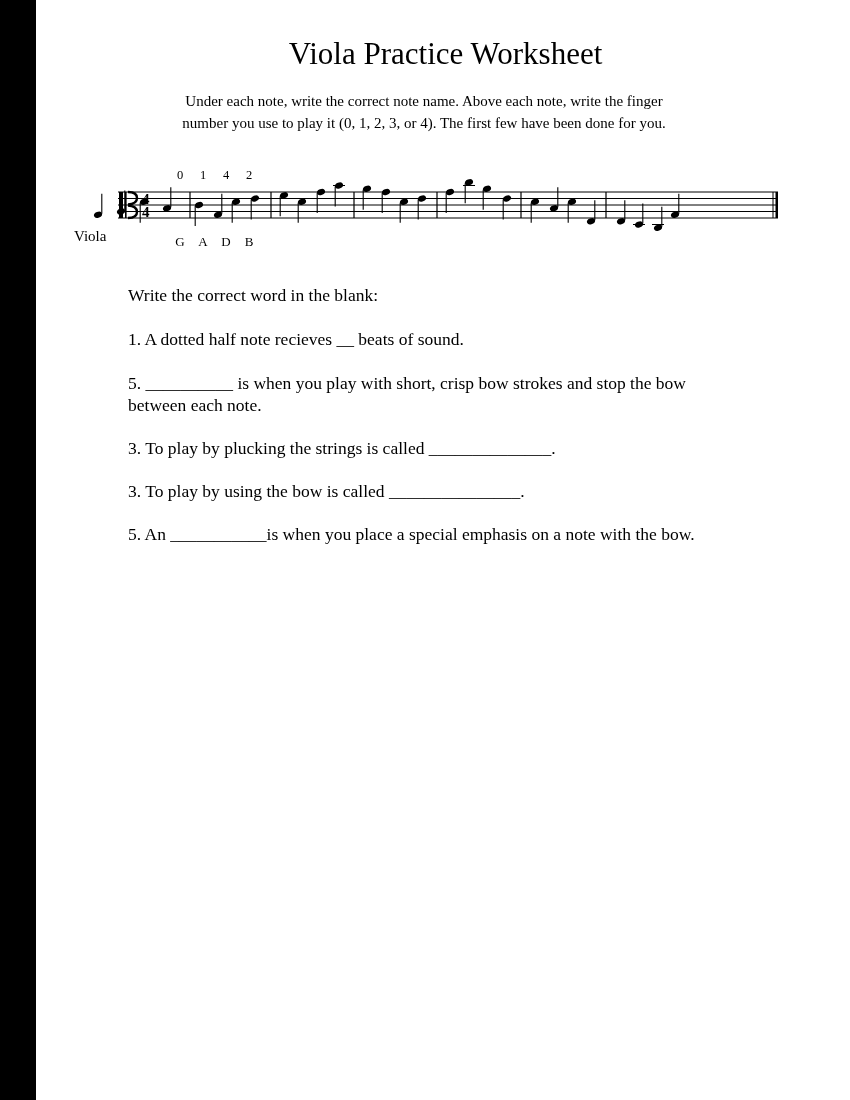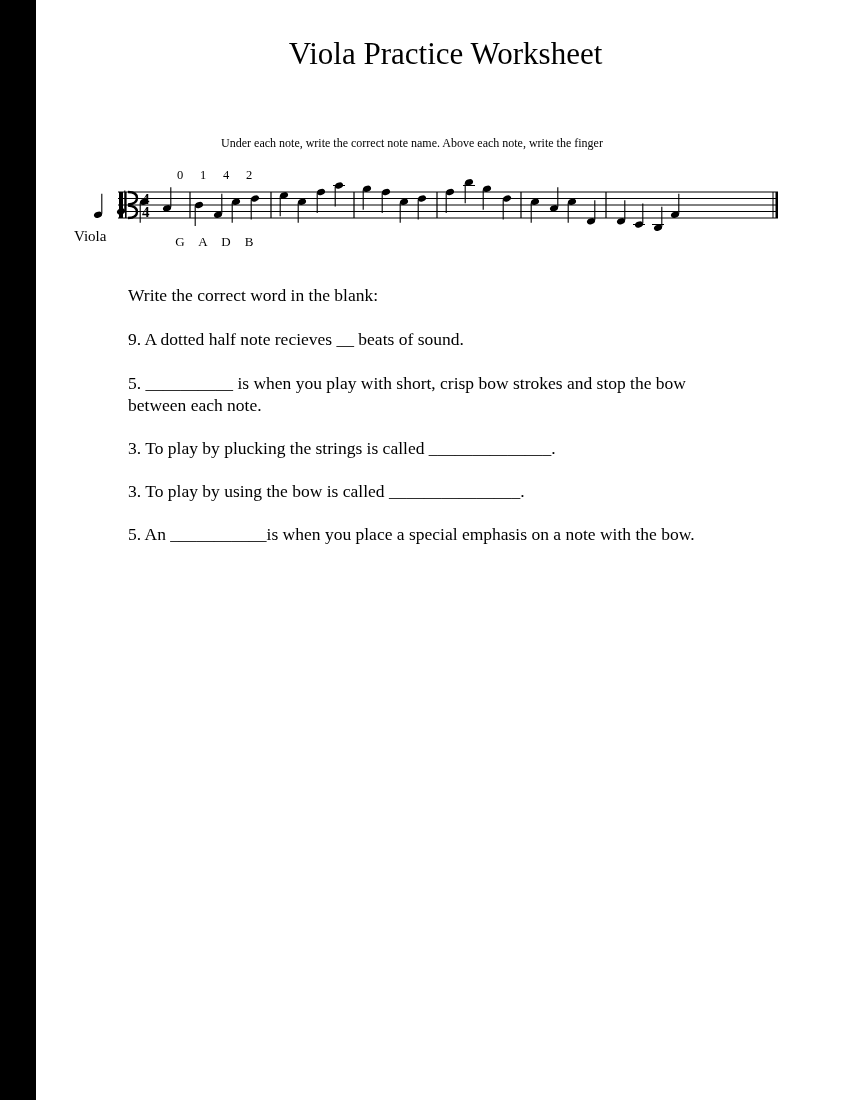"Under each note, write the" .instructions { font-size: 12px -> 15px; left: 76px -> 88px; margin-top: 42px -> none }
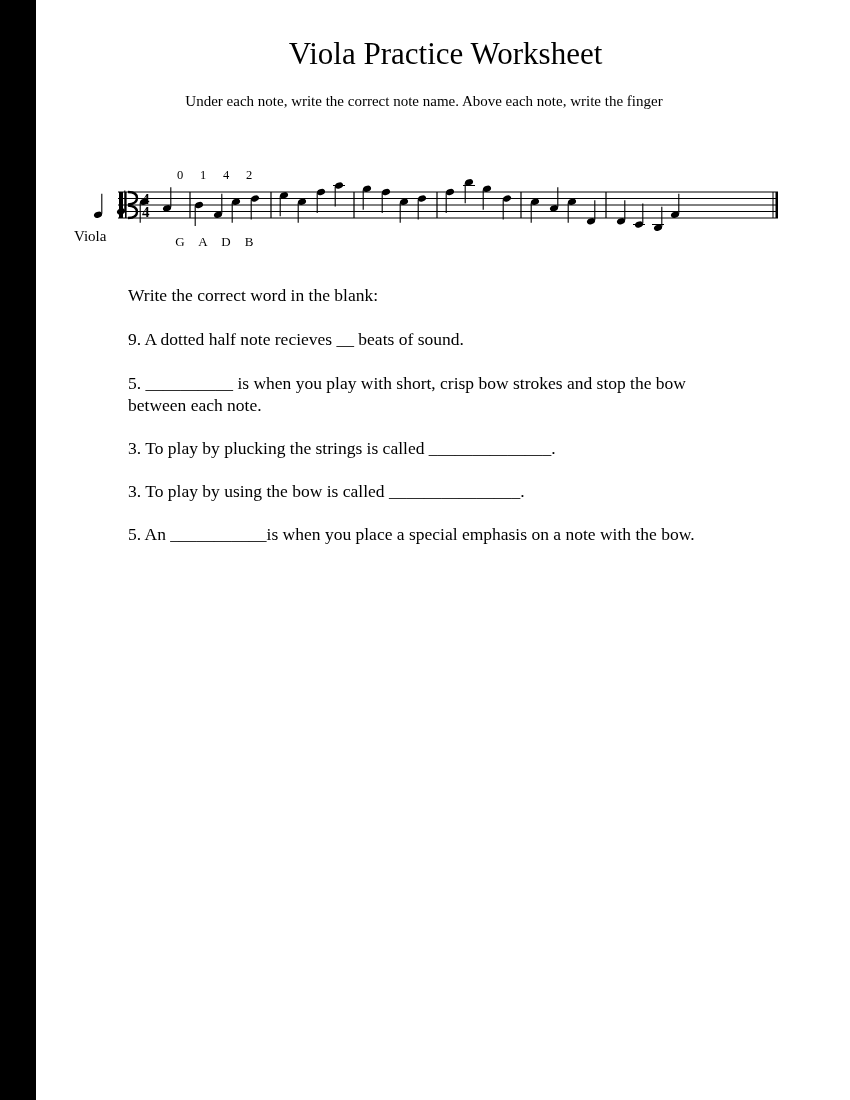"number you use to play" div { html: none -> <div>number you use to play it (0, 1, 2, 3, or 4). The first few have been done for you.</div> }
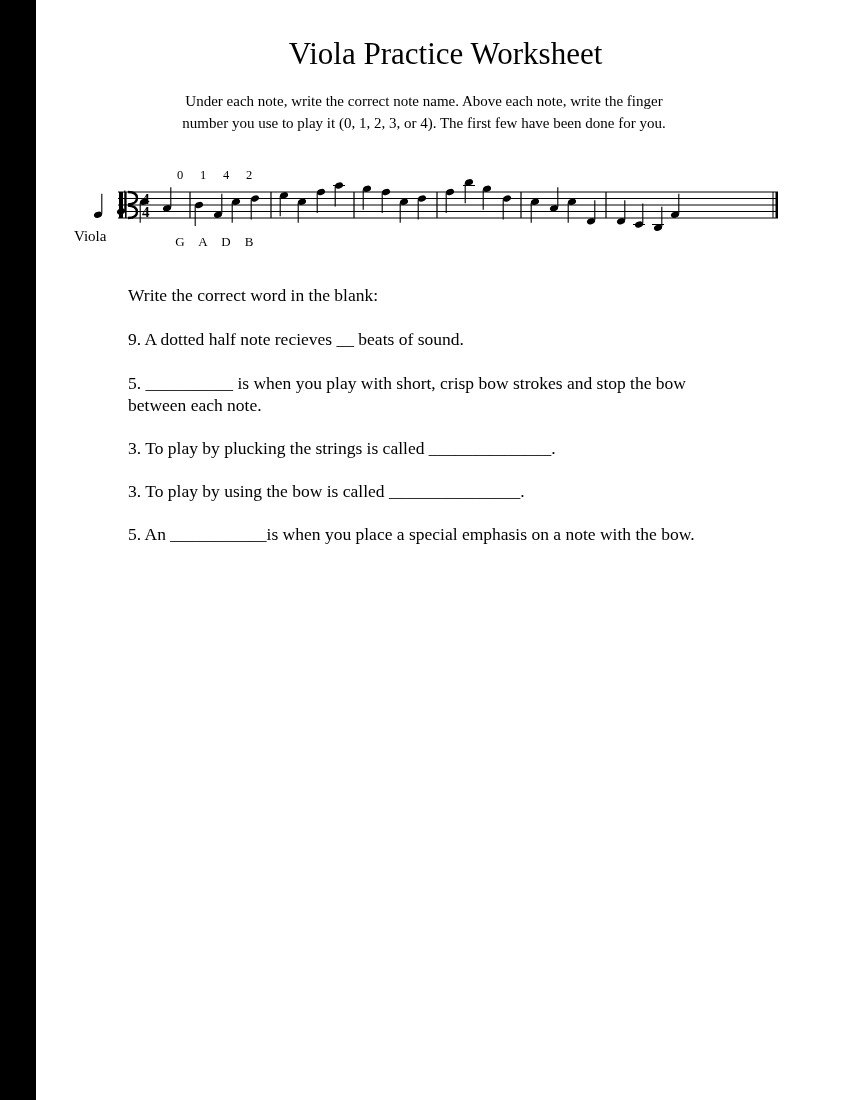"9. A dotted half note" div.q { text: 9 -> 1 }
